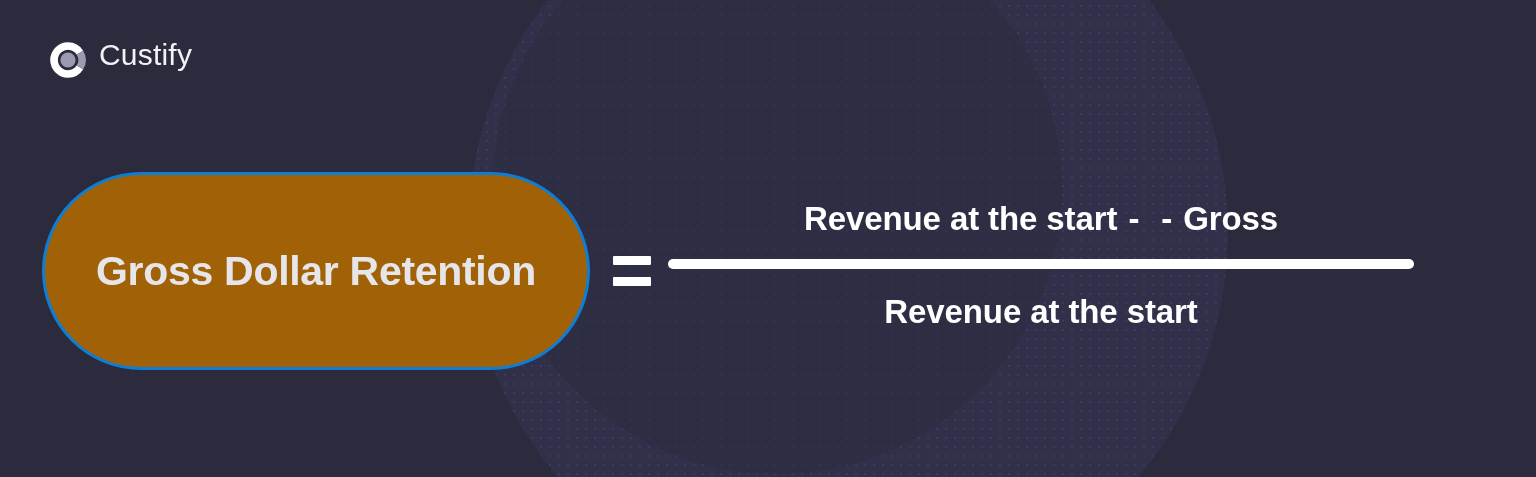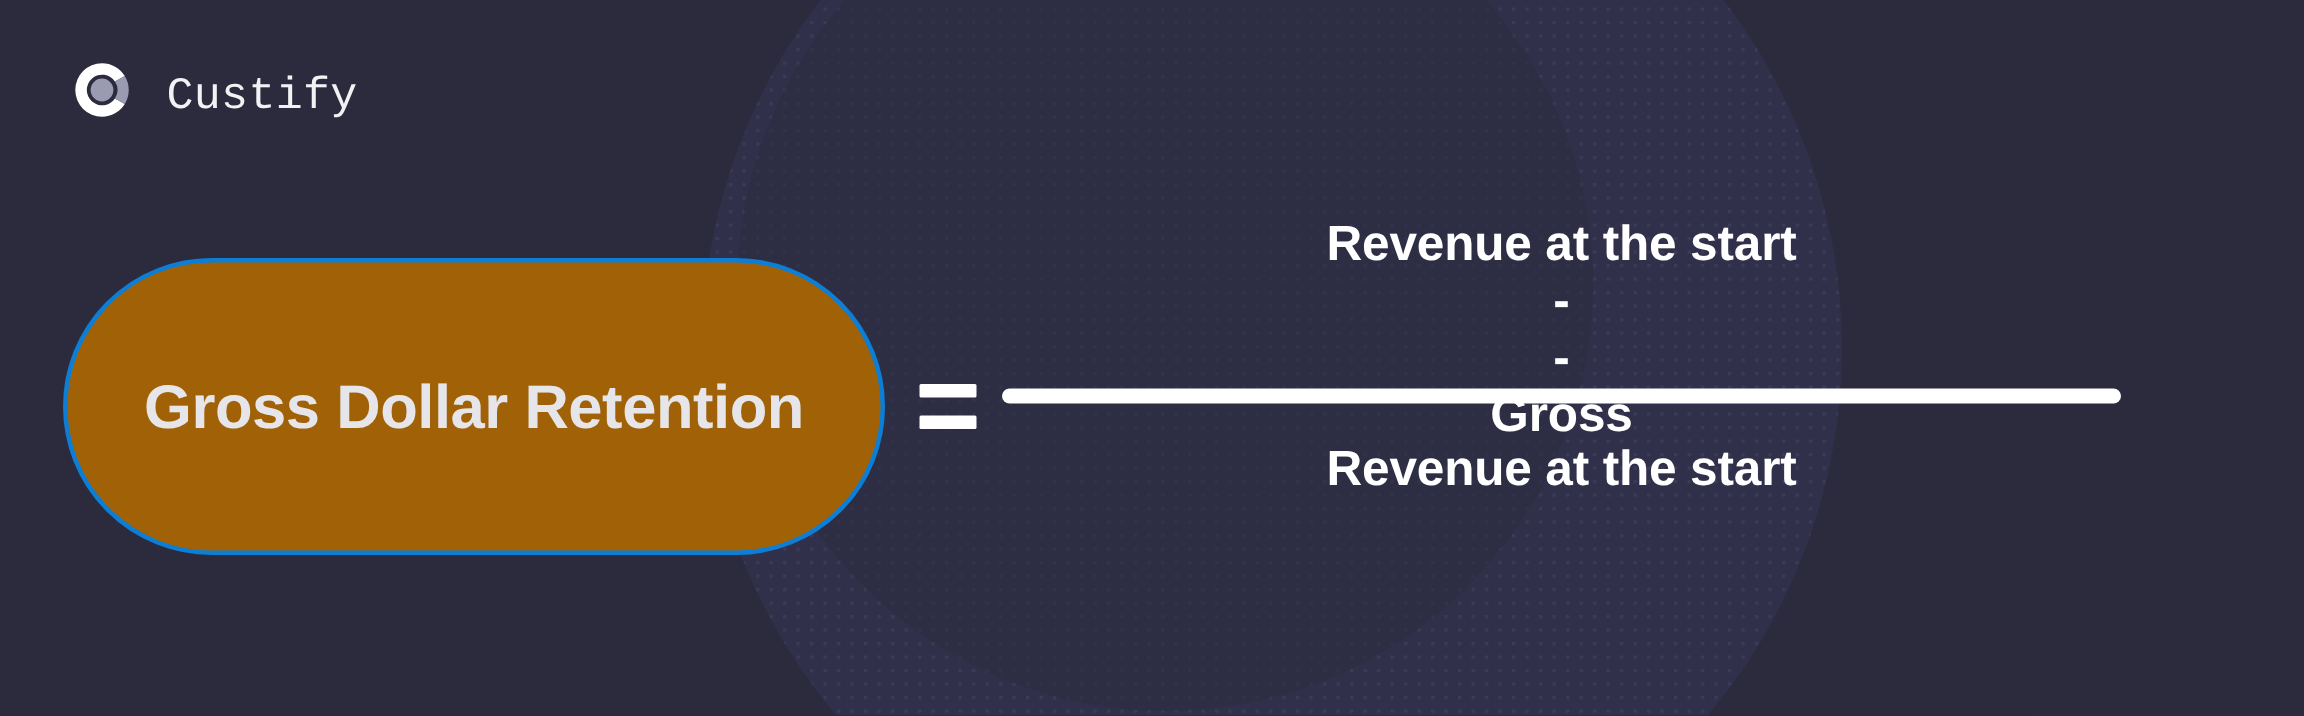"Custify" .logo { align-items: flex-end -> flex-start; font-family: Liberation Mono, monospace -> none; gap: 23px -> 11px }
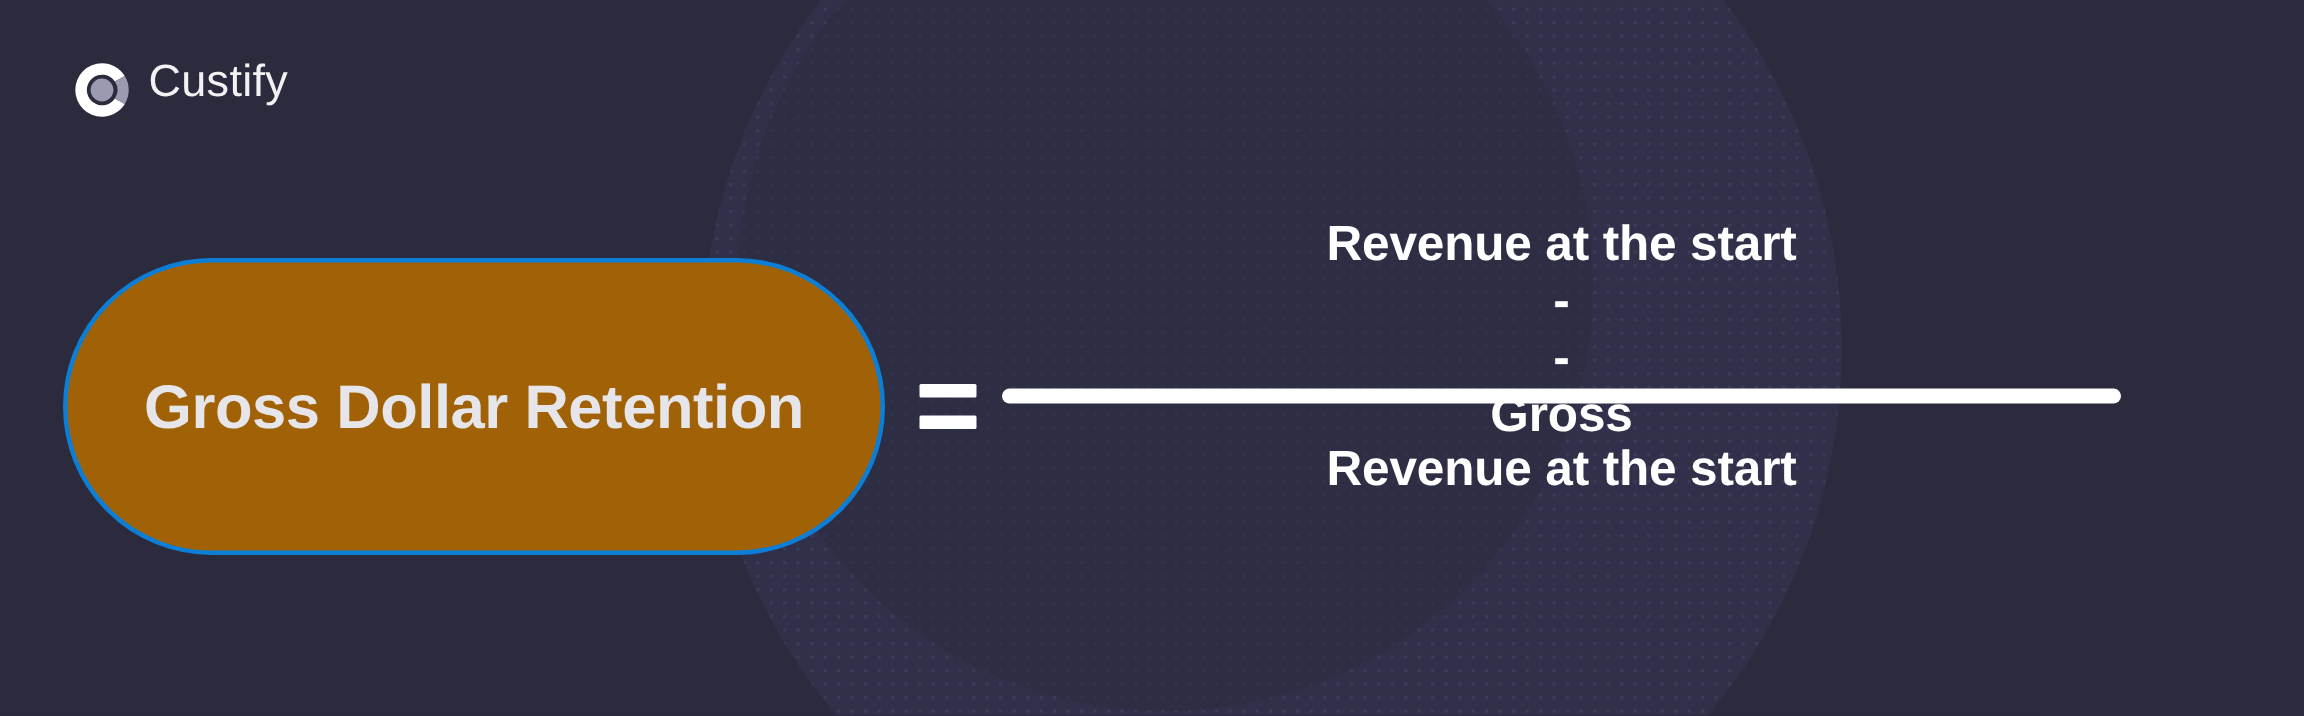"Revenue at the start" .fraction-row { flex-direction: column -> none }
